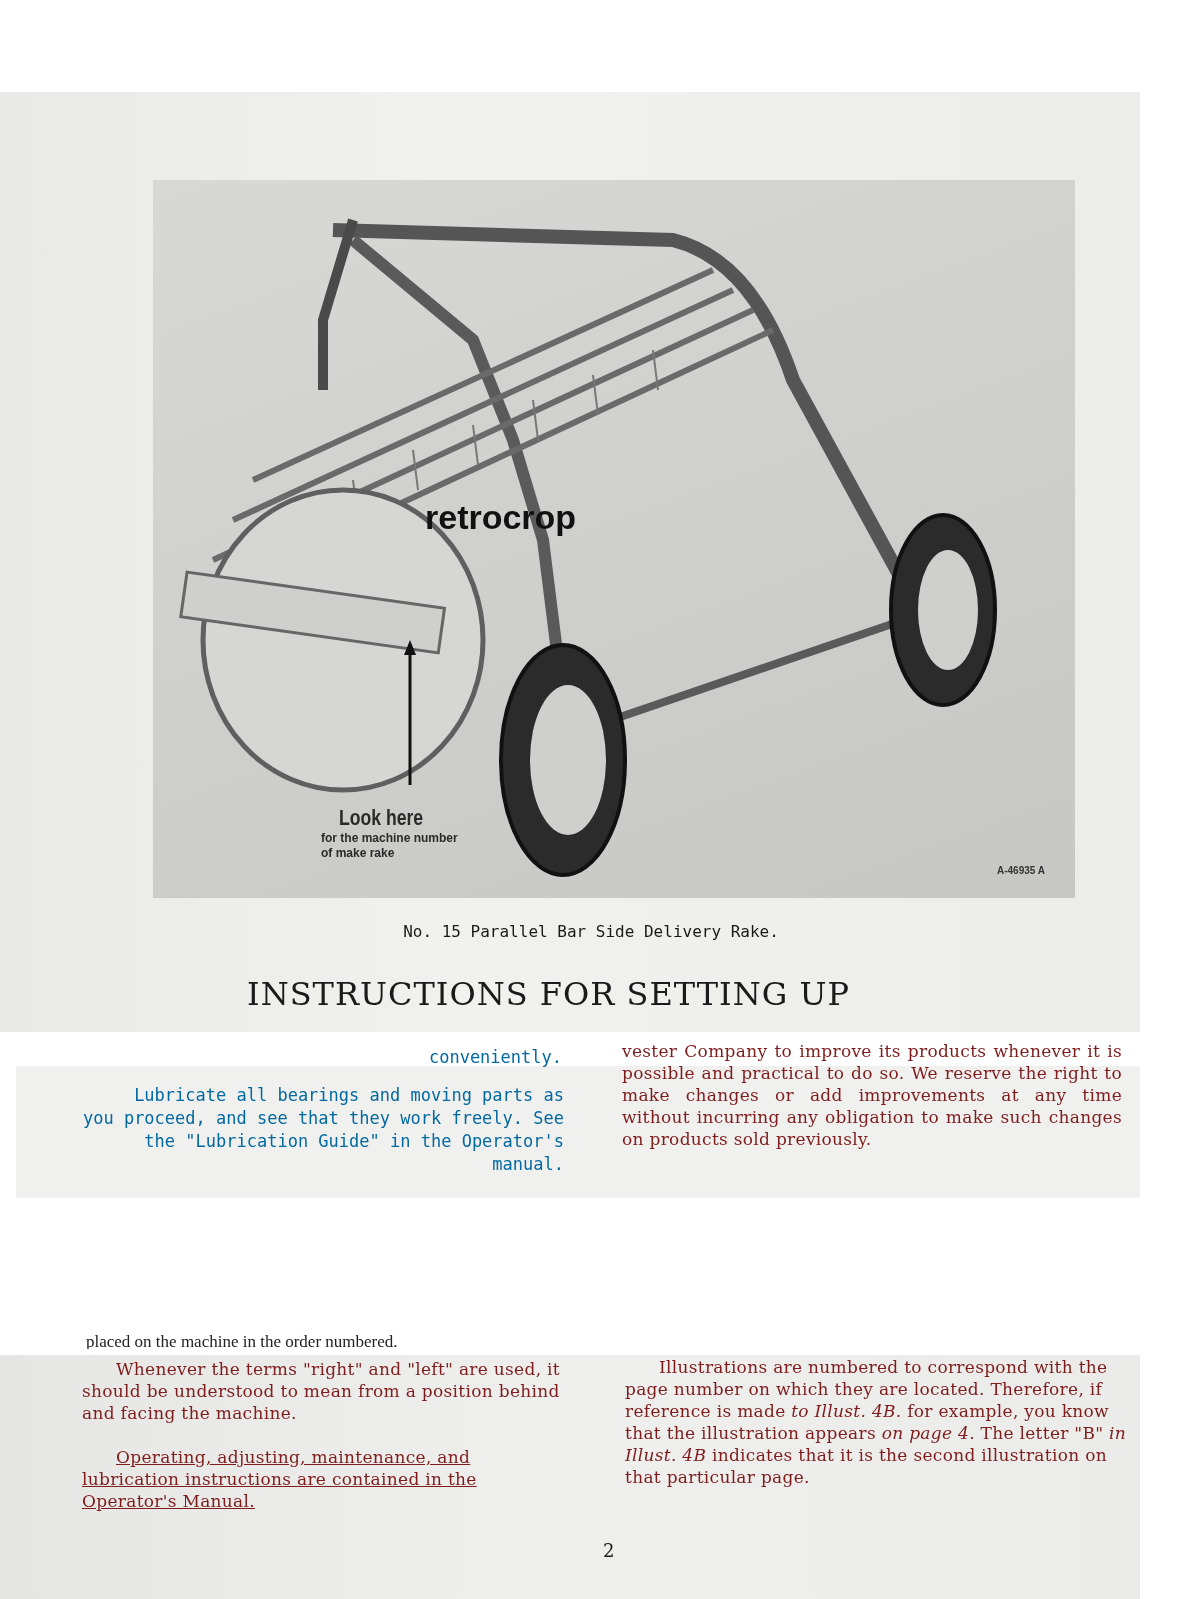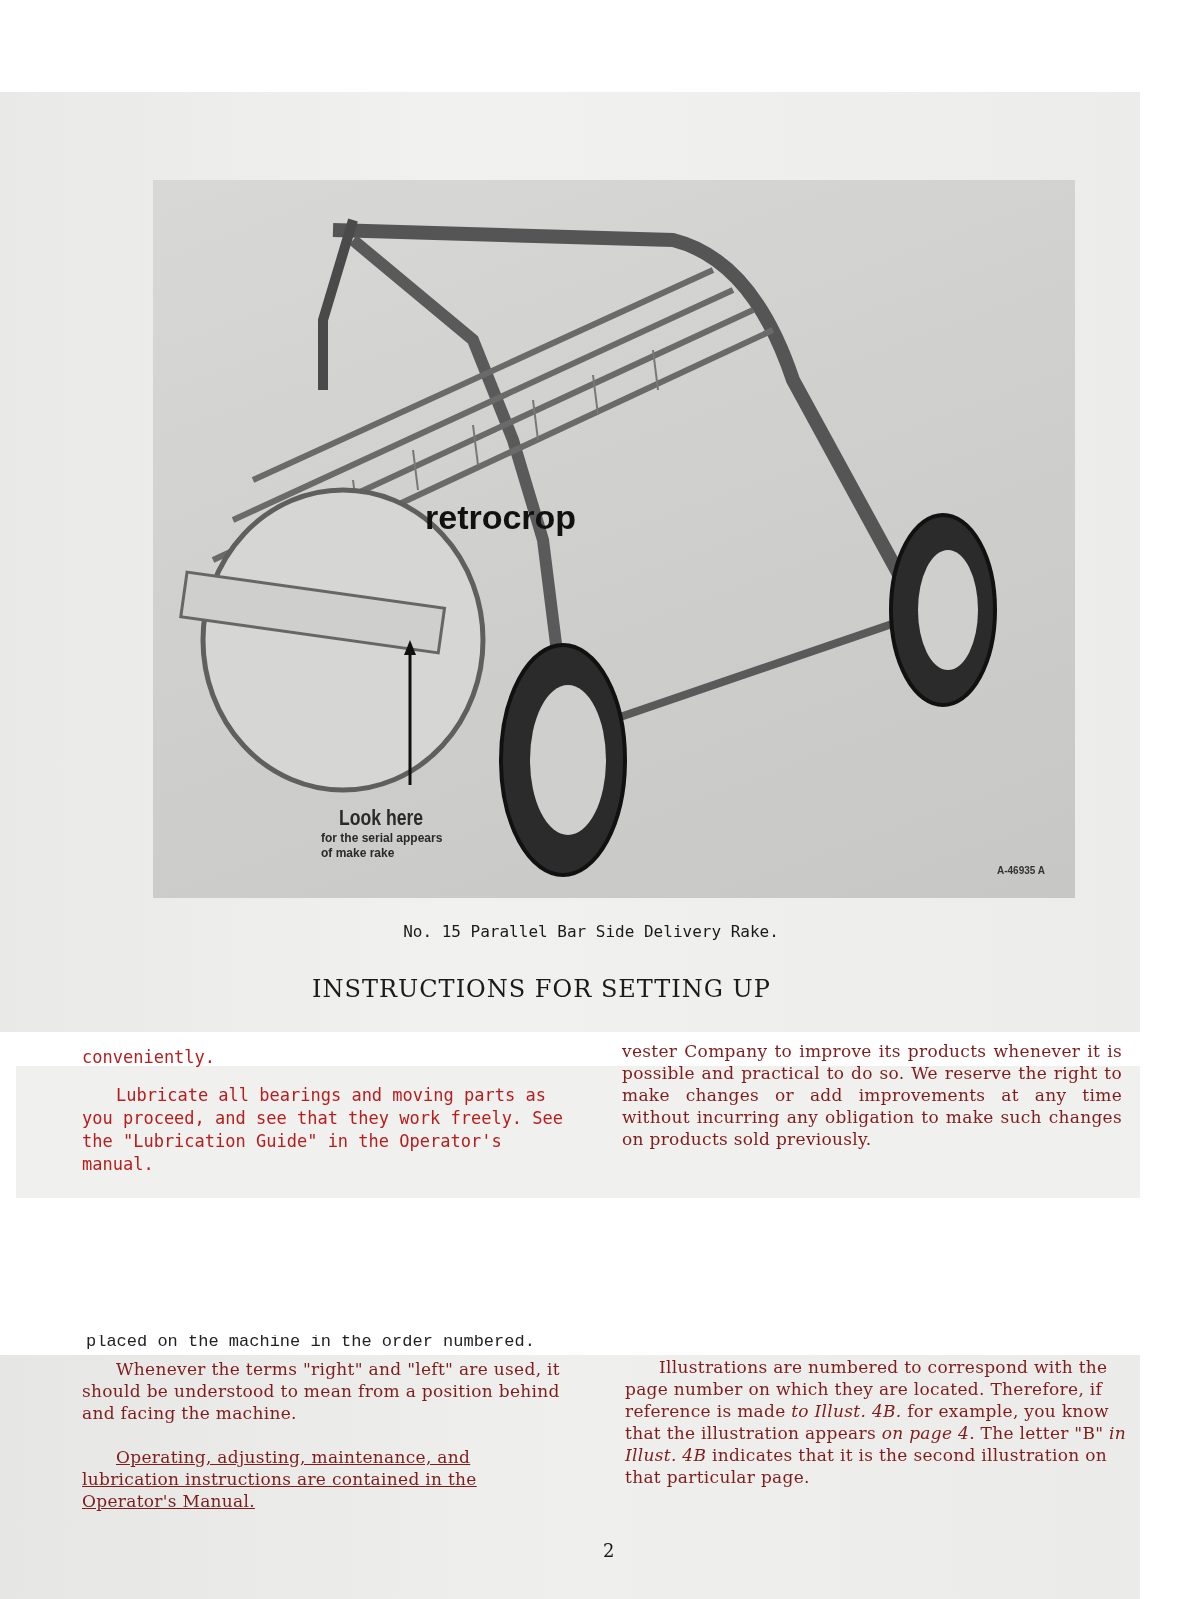"for the serial appears" span.small { text: serial appears -> machine number }
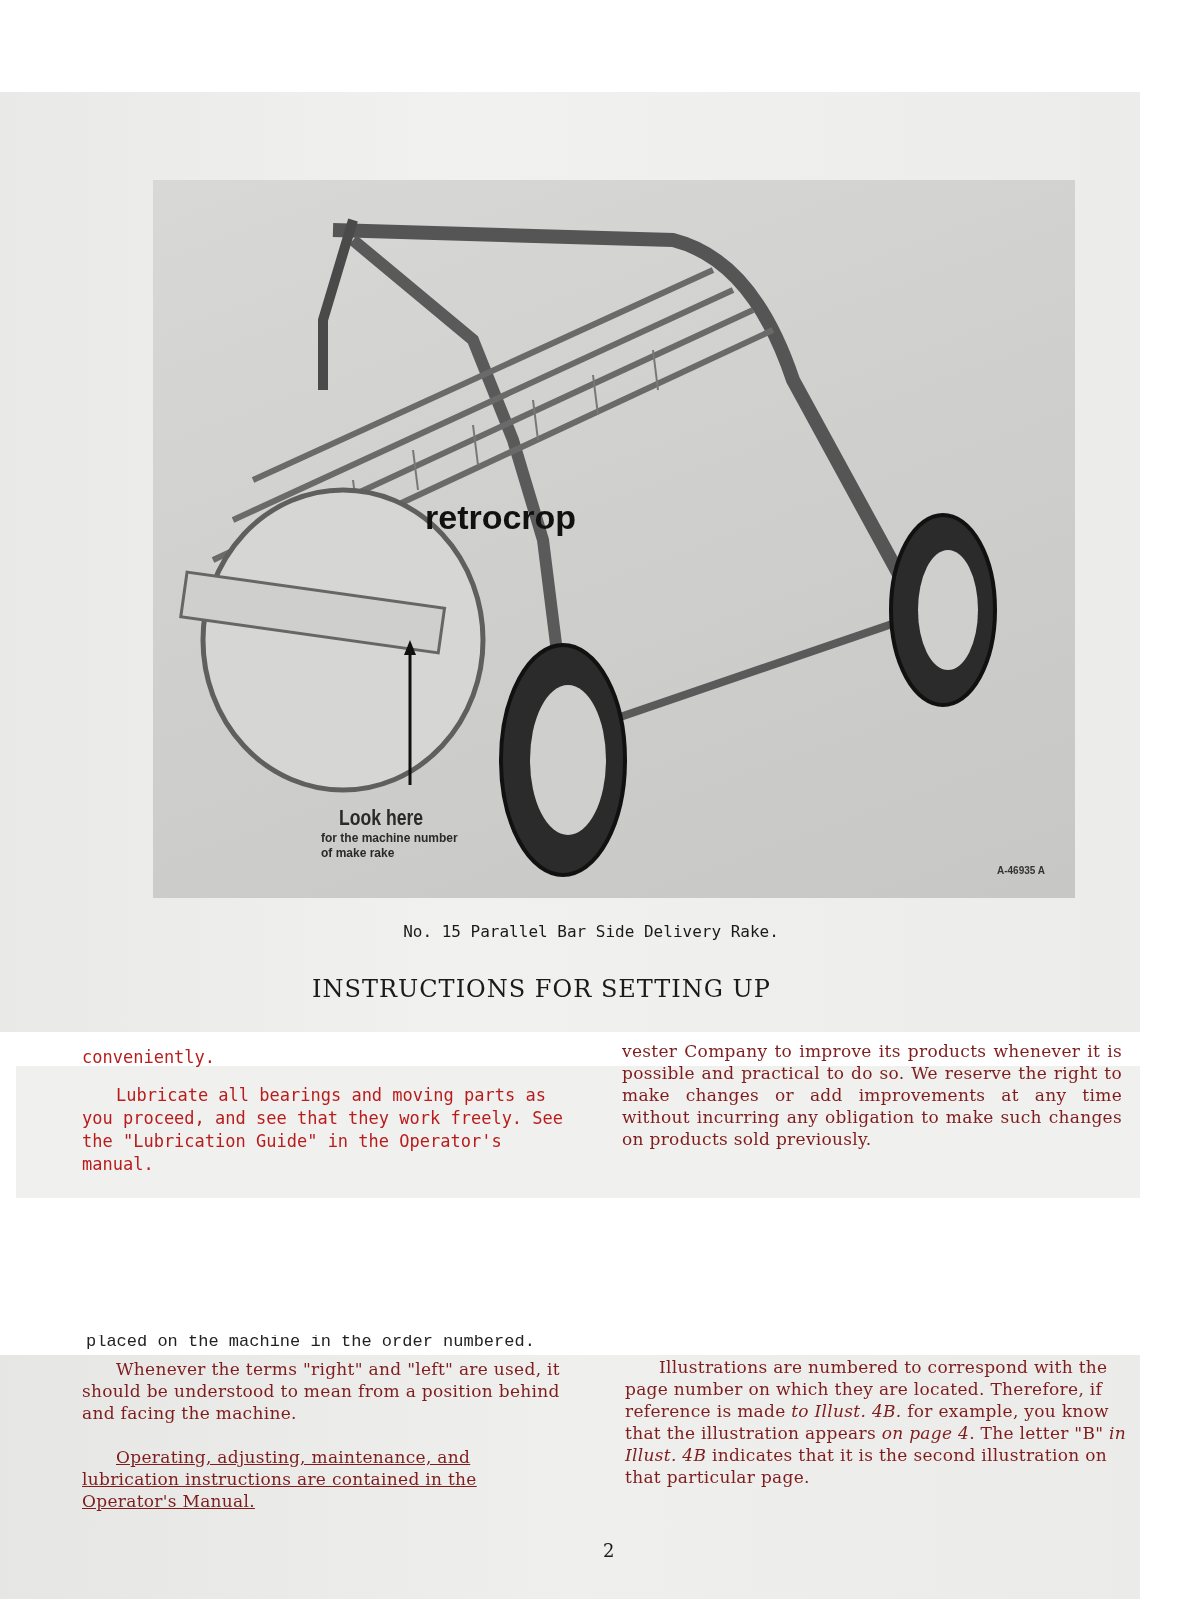"INSTRUCTIONS FOR SETTING UP" .heading { font-size: 24px -> 32px; left: 8px -> 15px }
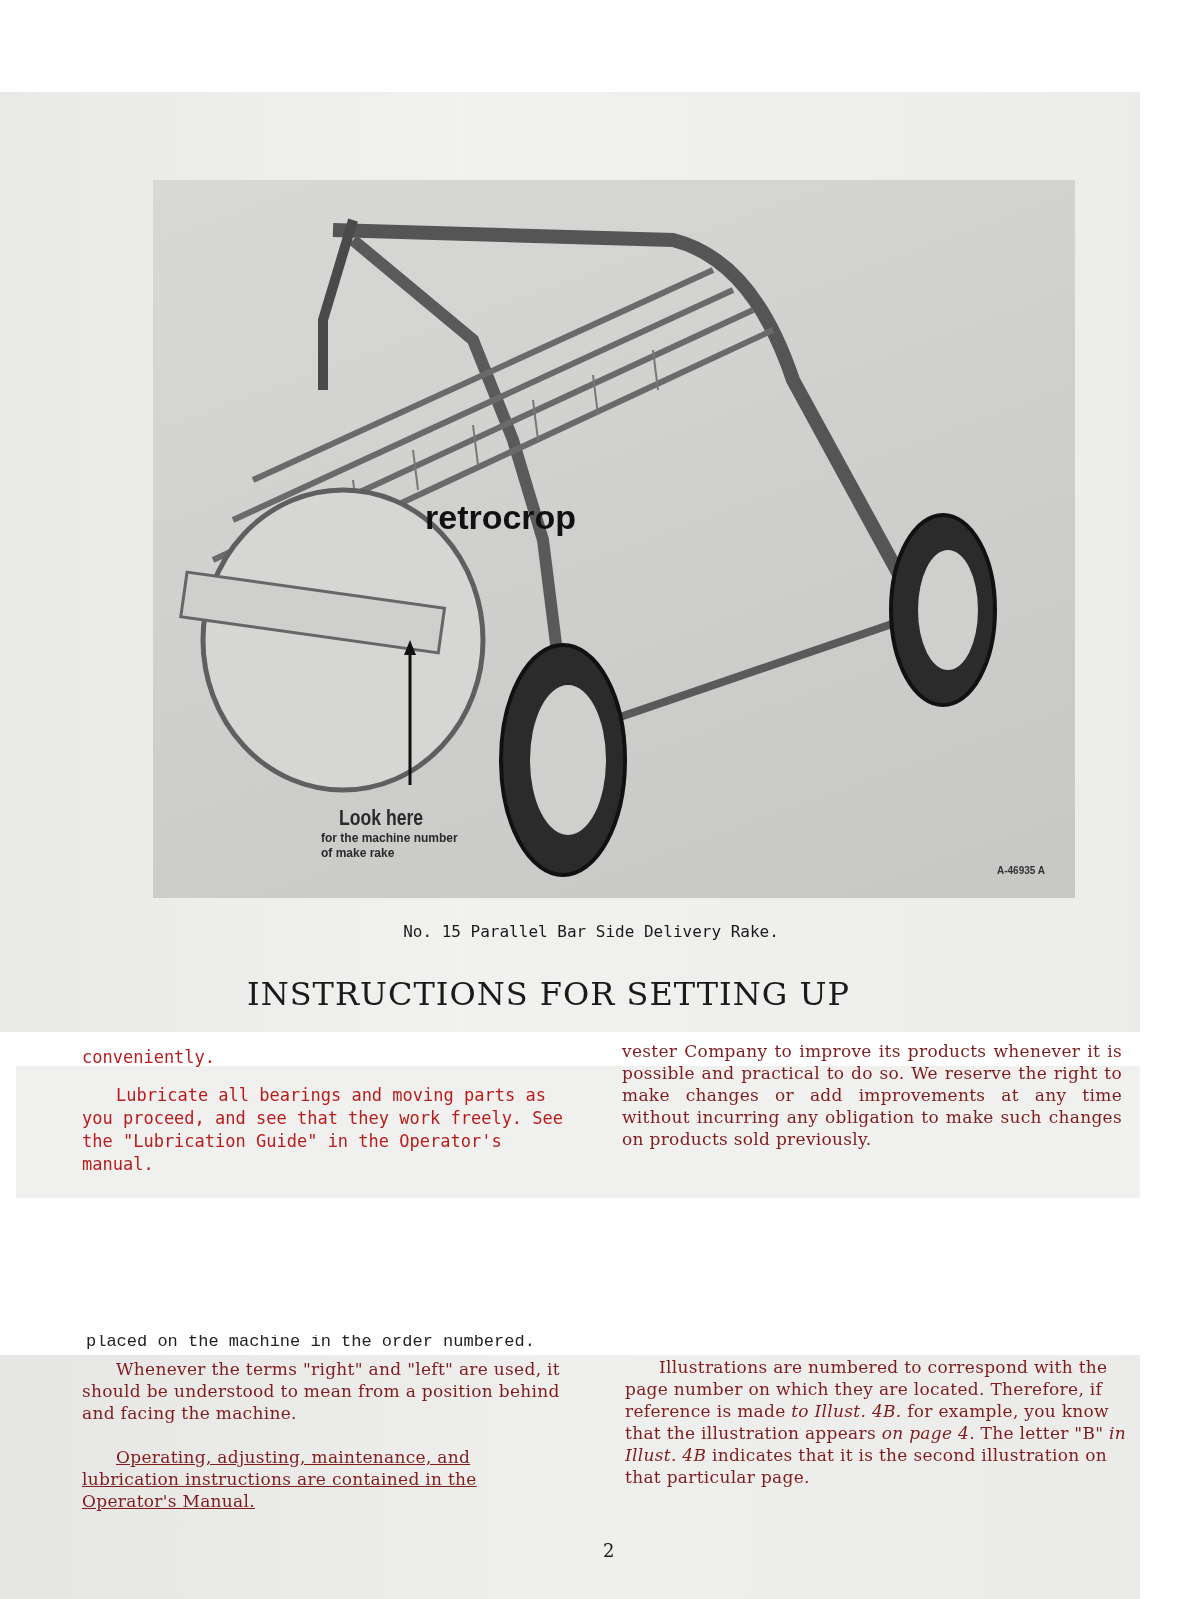"conveniently." .mono { color: #b91c1c -> #0369a1; text-align: none -> right }
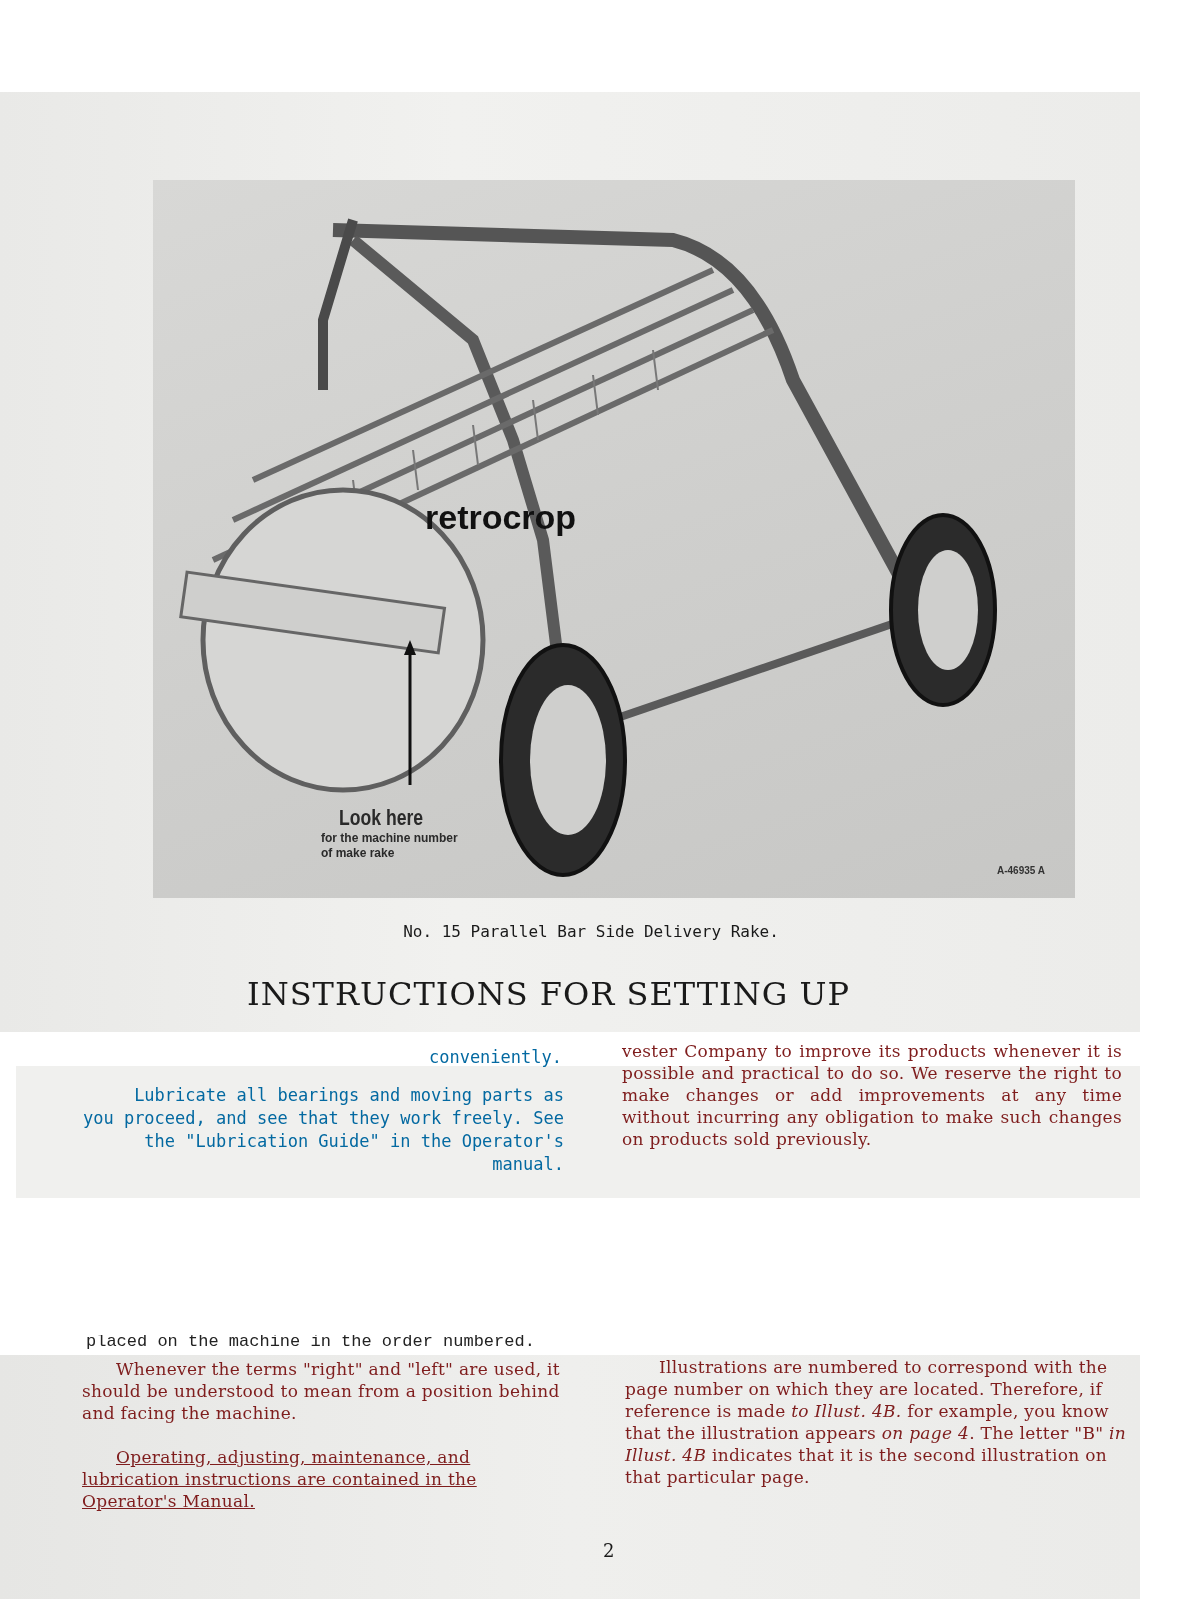"placed on the machine in" .partial { font-family: Liberation Mono, monospace -> Liberation Serif, serif }
